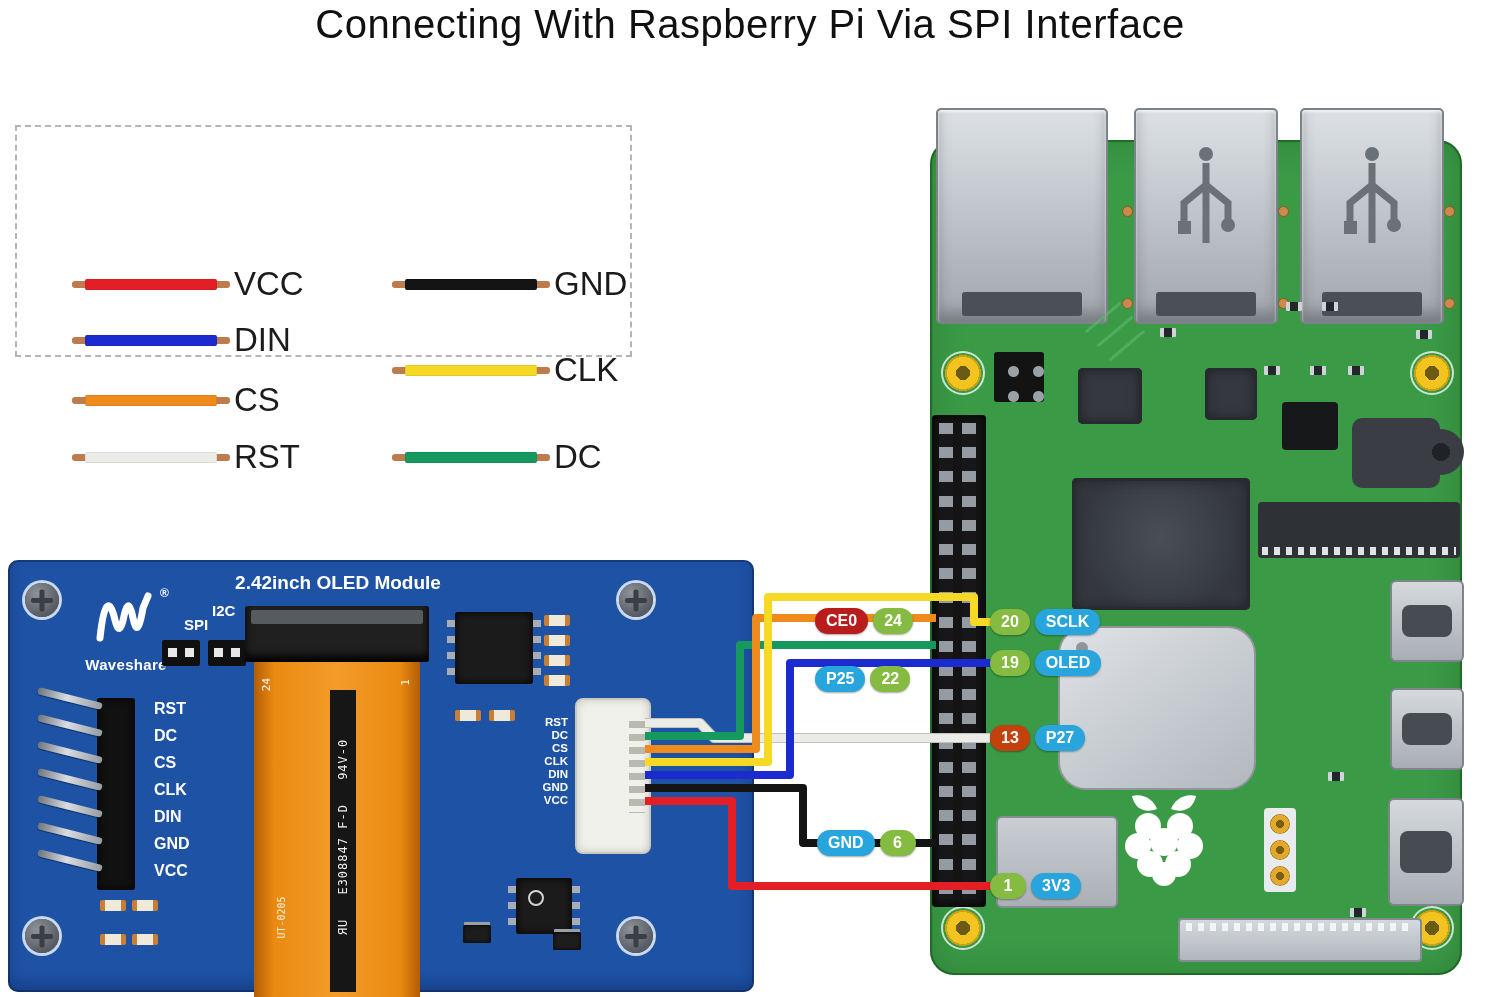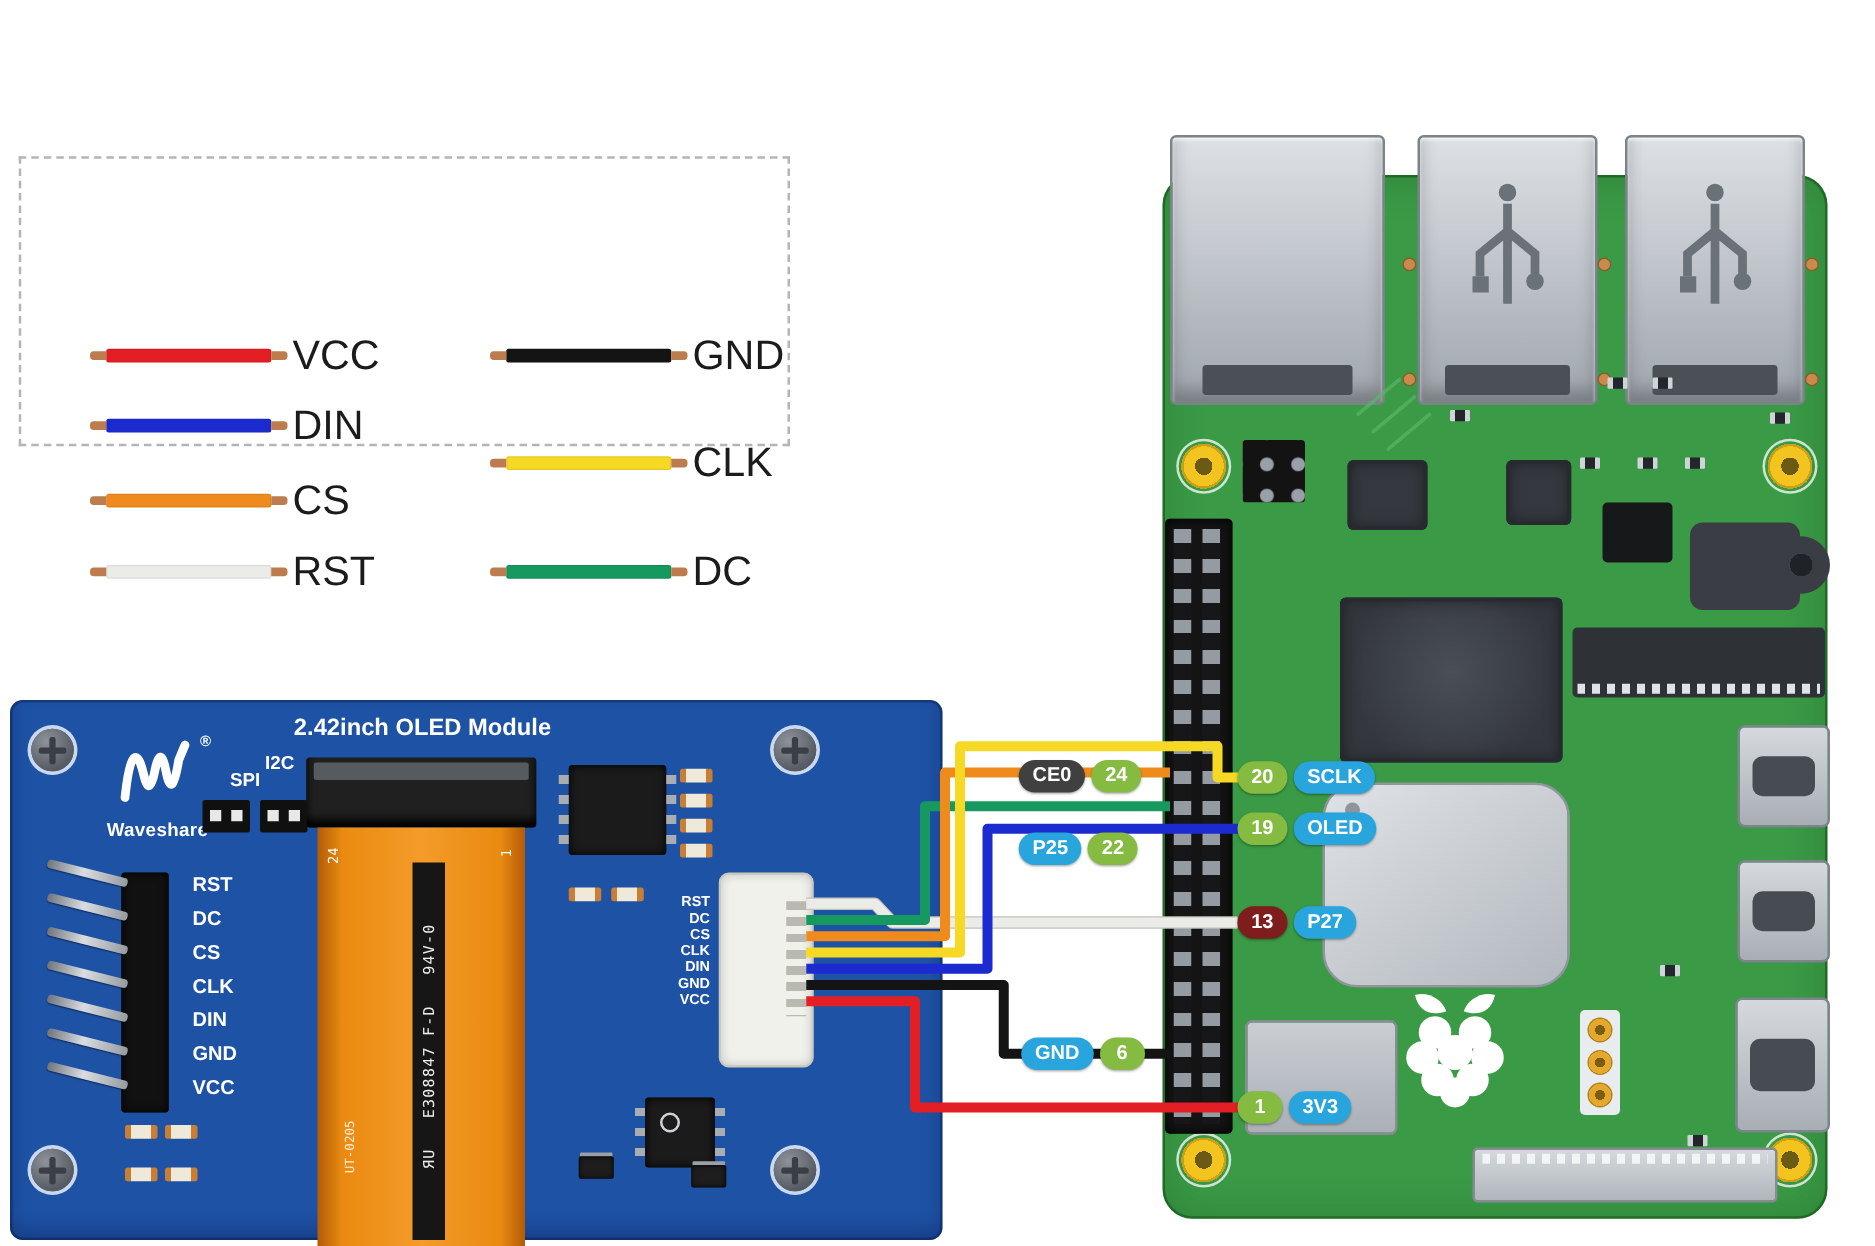"Connecting With Raspberry Pi Via" div.title { html: none -> <div>Connecting With Raspberry Pi Via SPI Interface</div> }
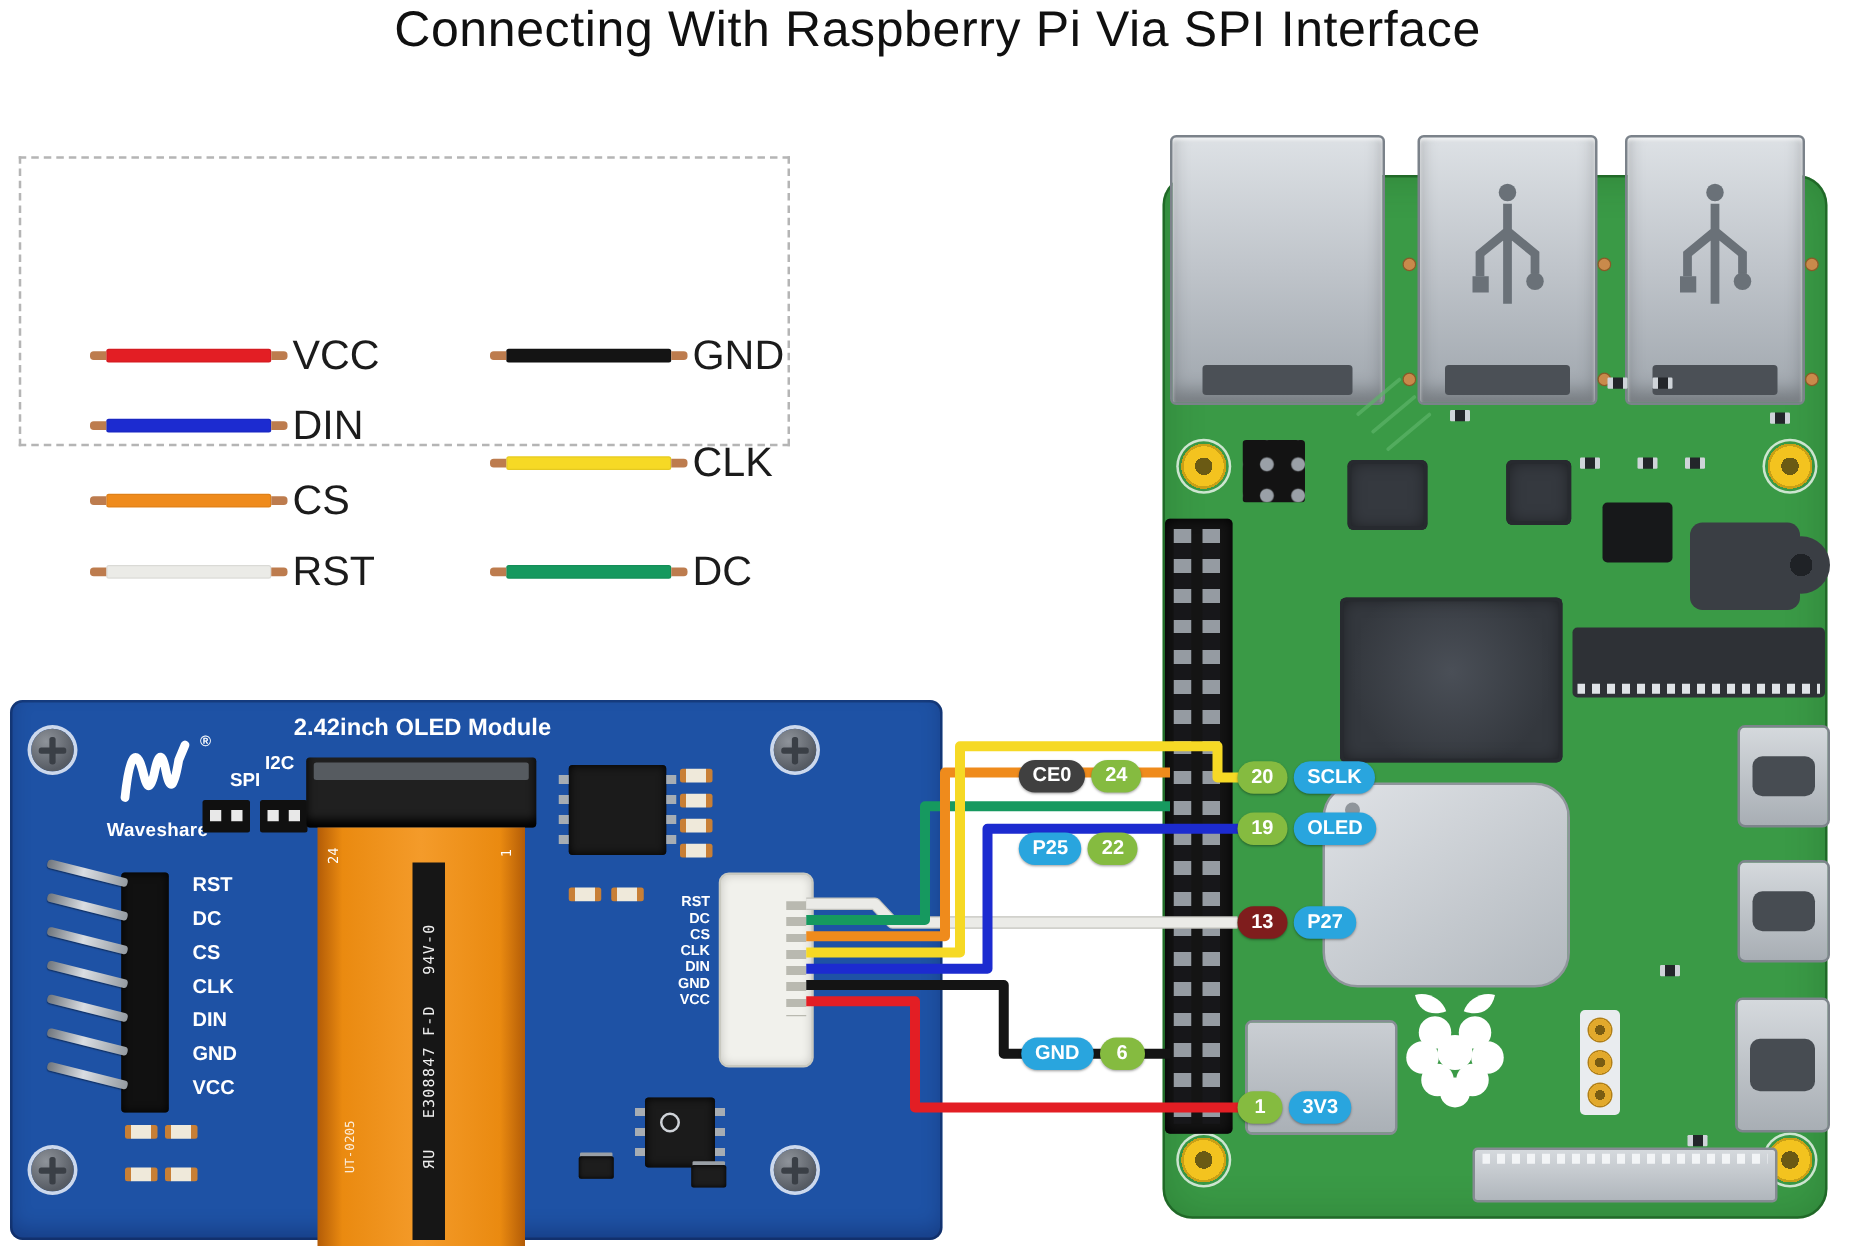"CE0" span.badge { background-color: #404040 -> #b91c1c }
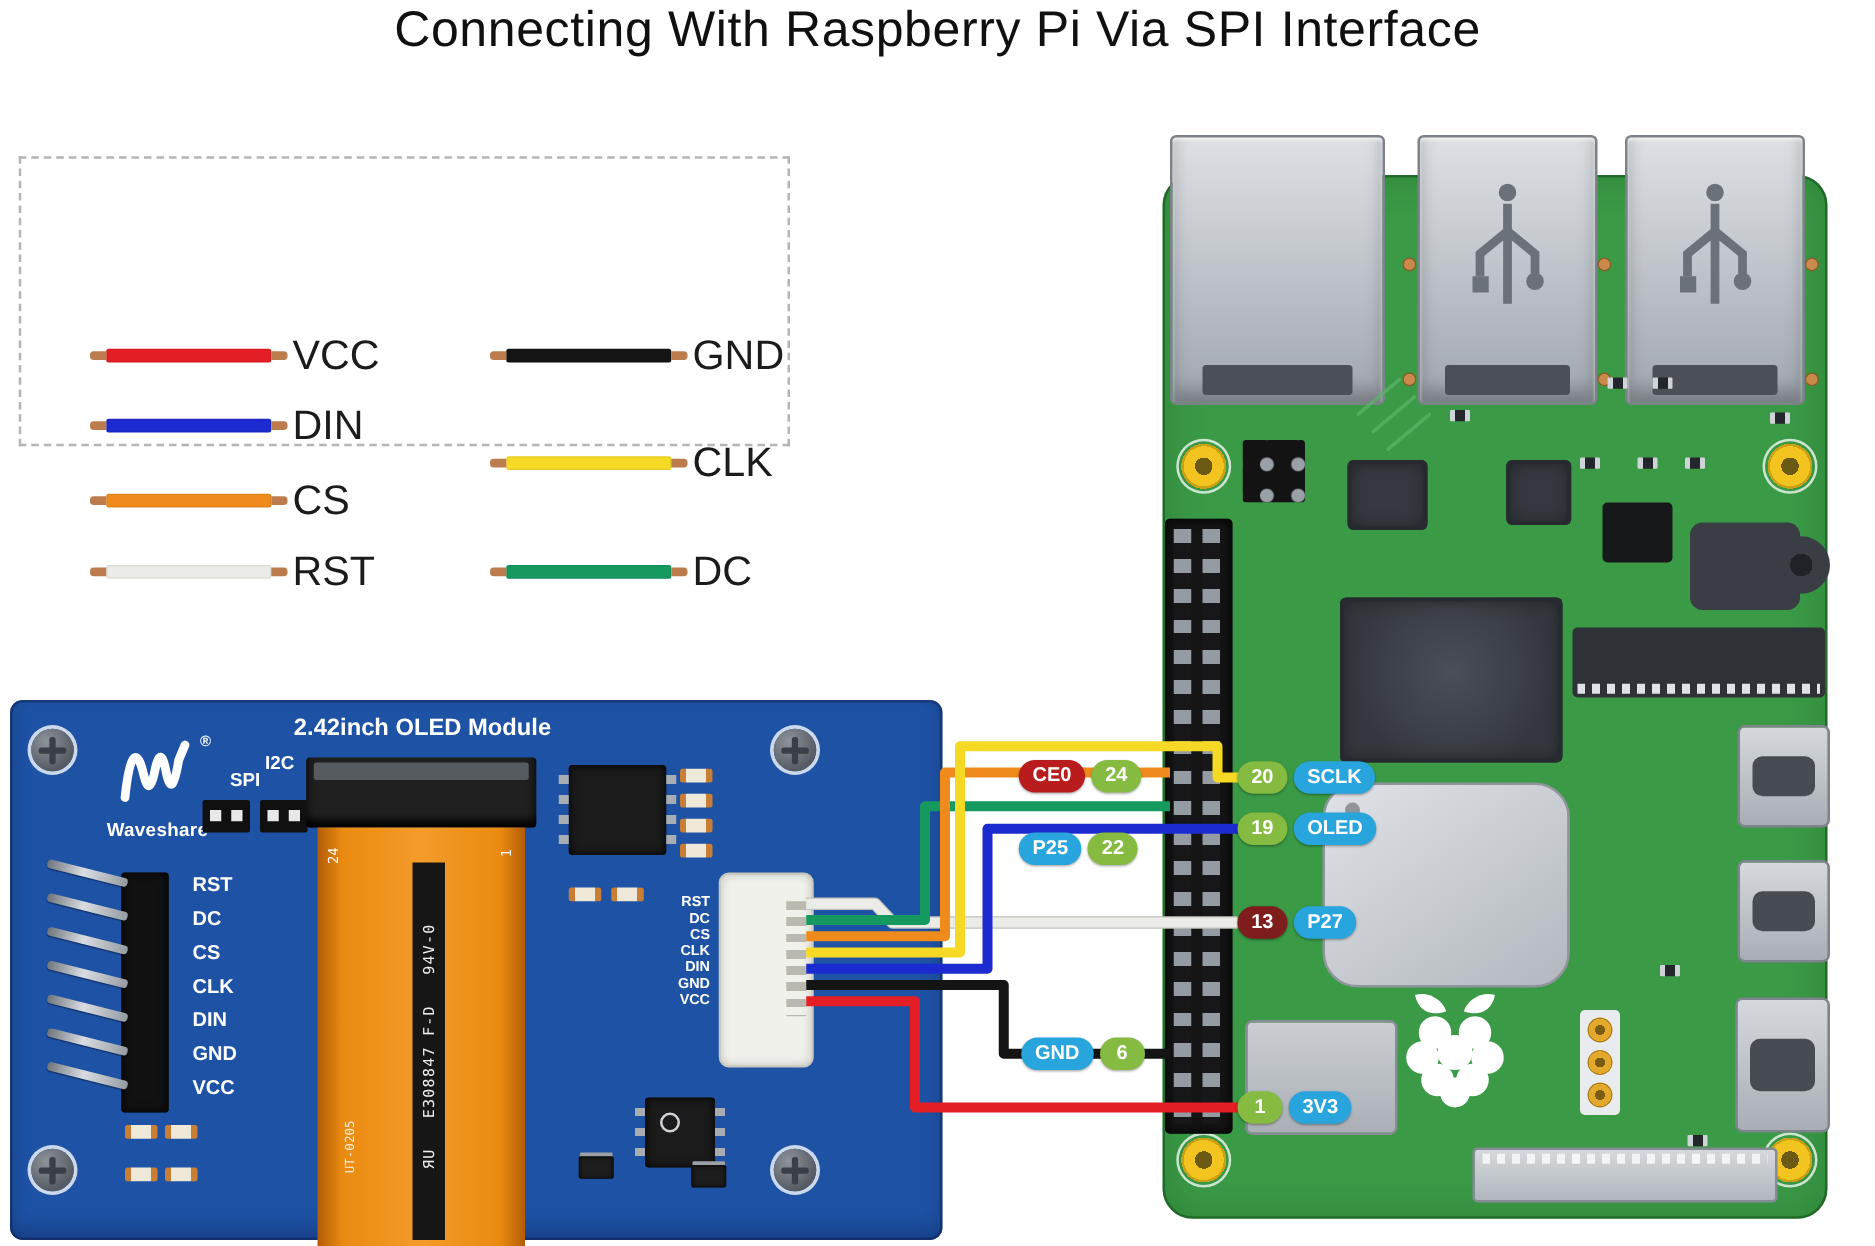"13" span.badge { background-color: #7f1d1d -> #c2410c }
